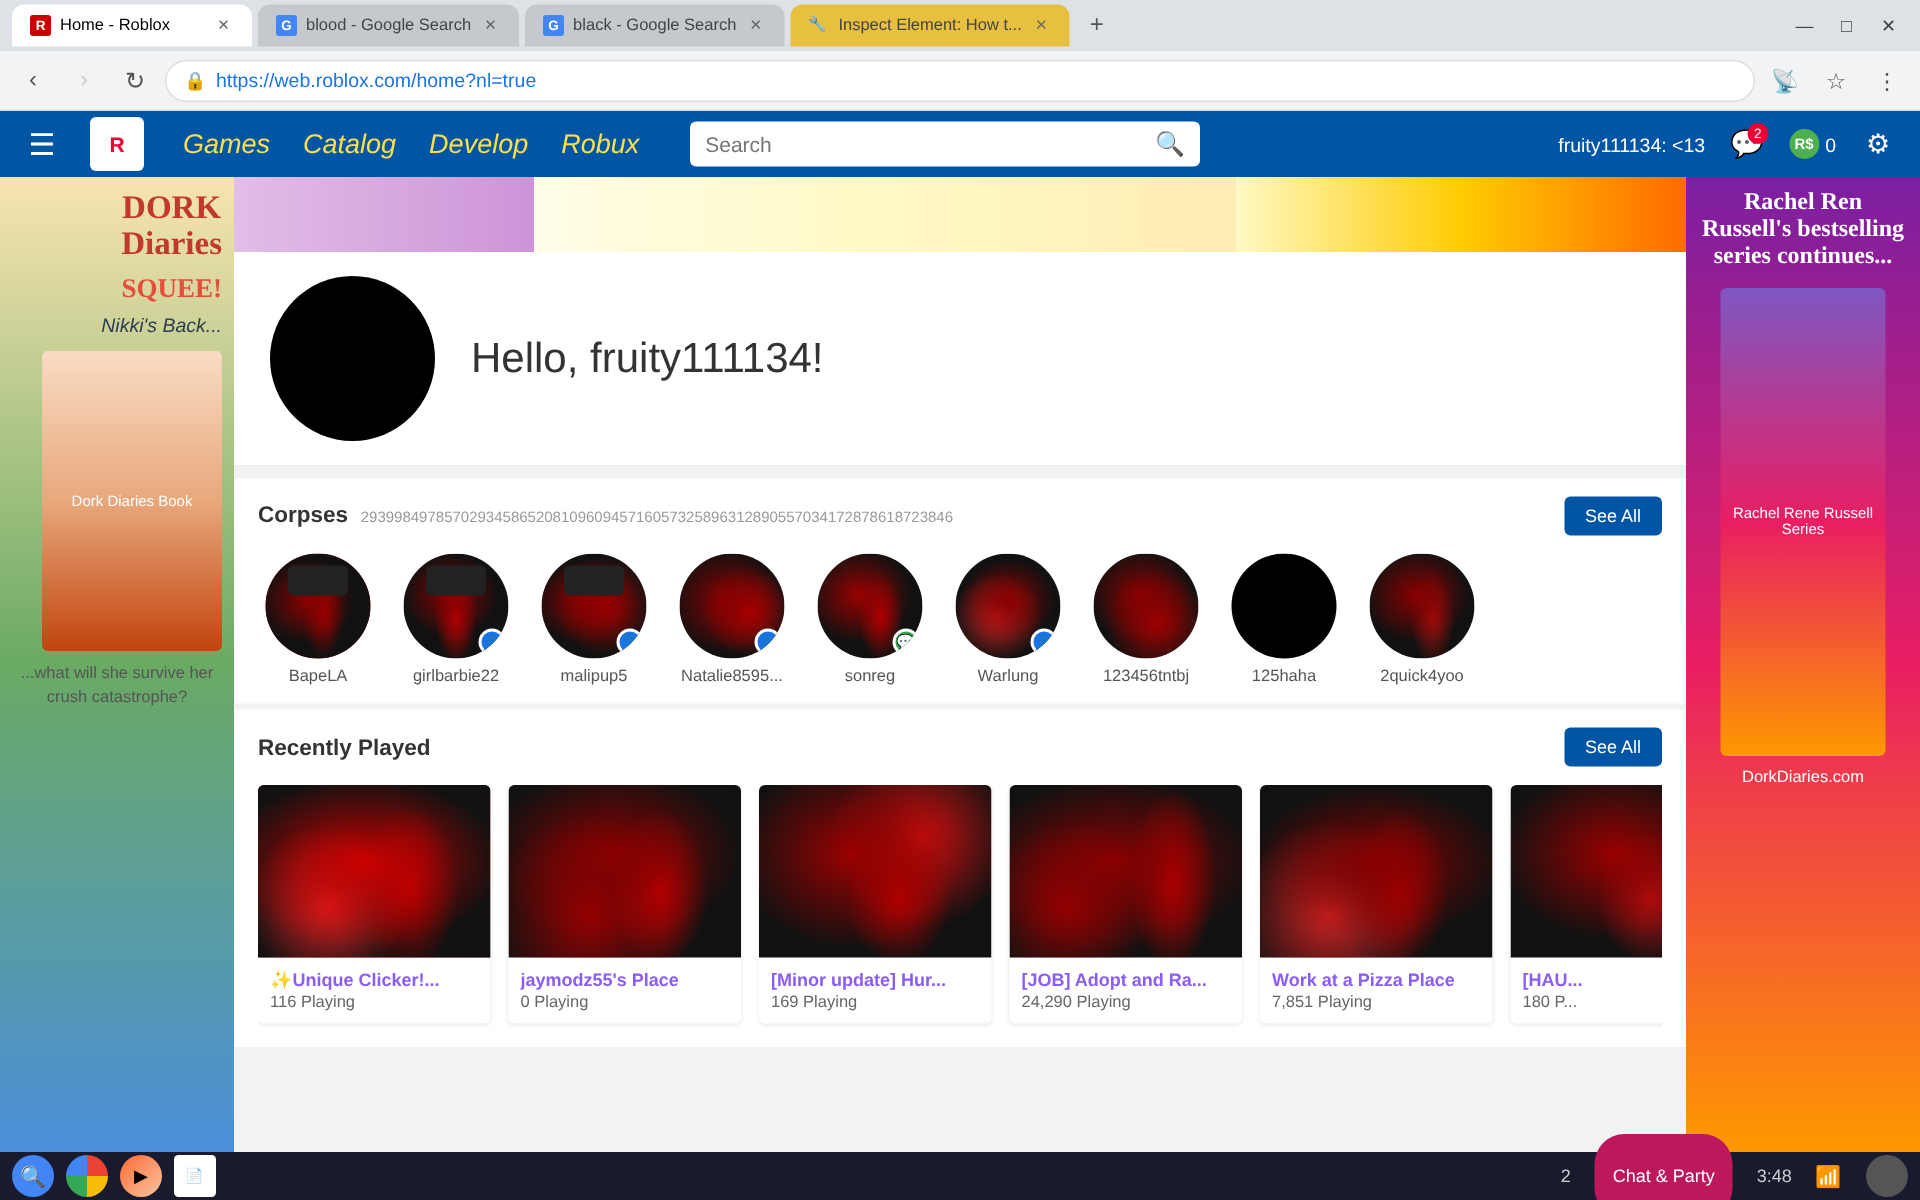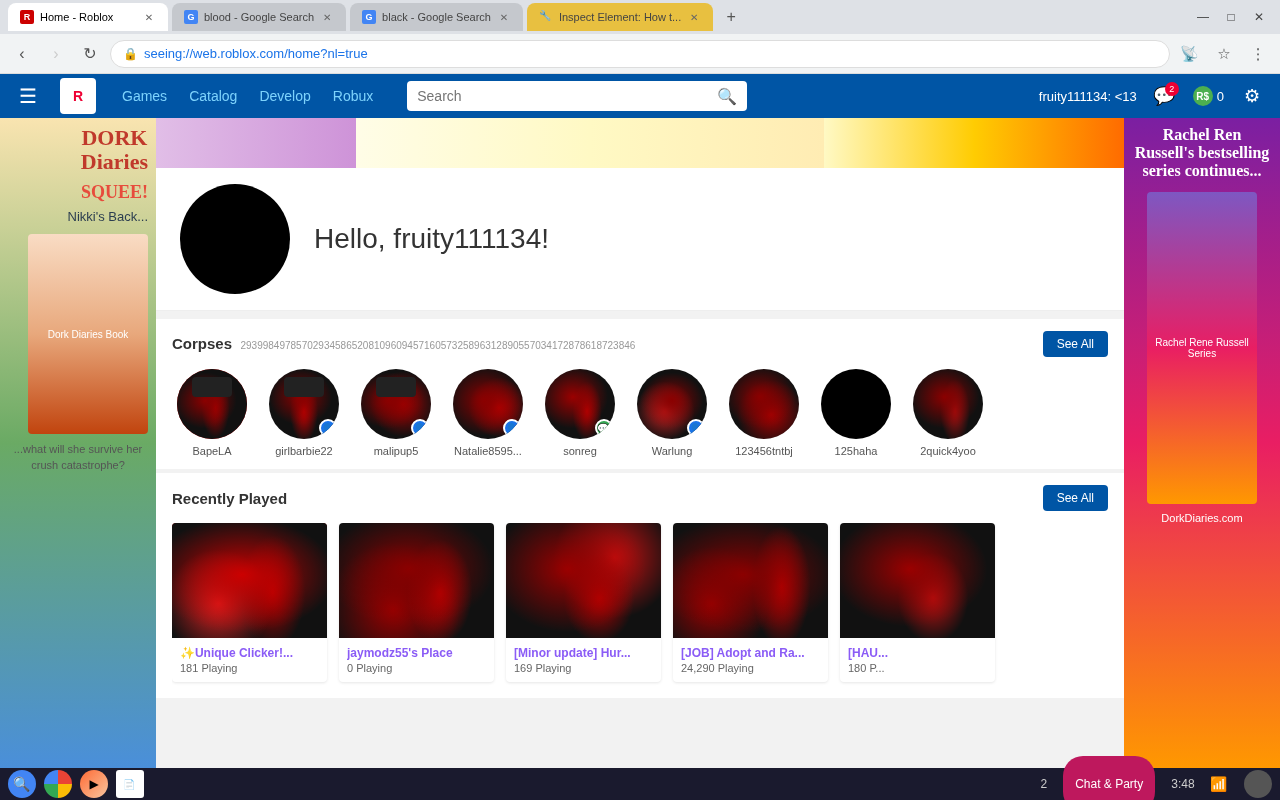"seeing://web.roblox.com/home?nl=true" span.url-text { text: seeing://web.roblox.com/home -> https://web.roblox.com/home }
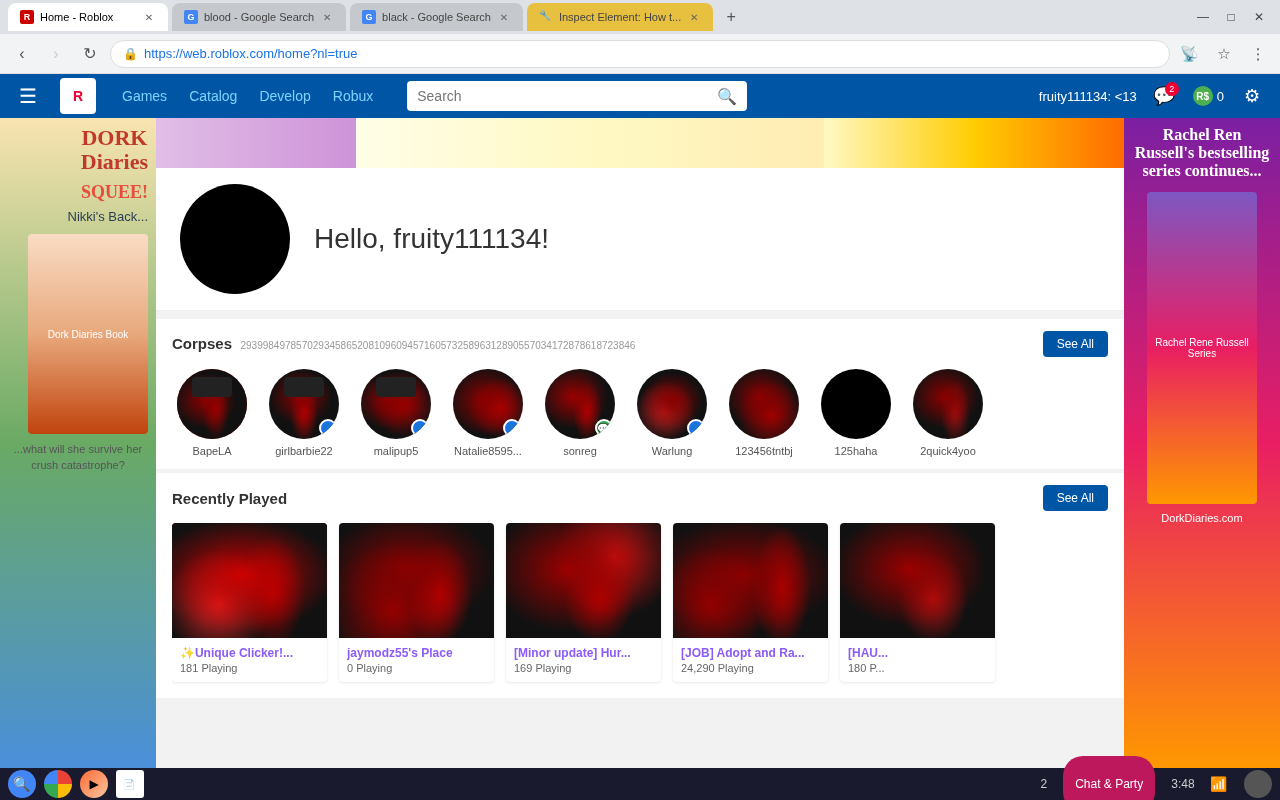"Games" .nav-link { color: #7dd3fc -> #fde047; font-size: 14px -> 18px; font-style: none -> italic }
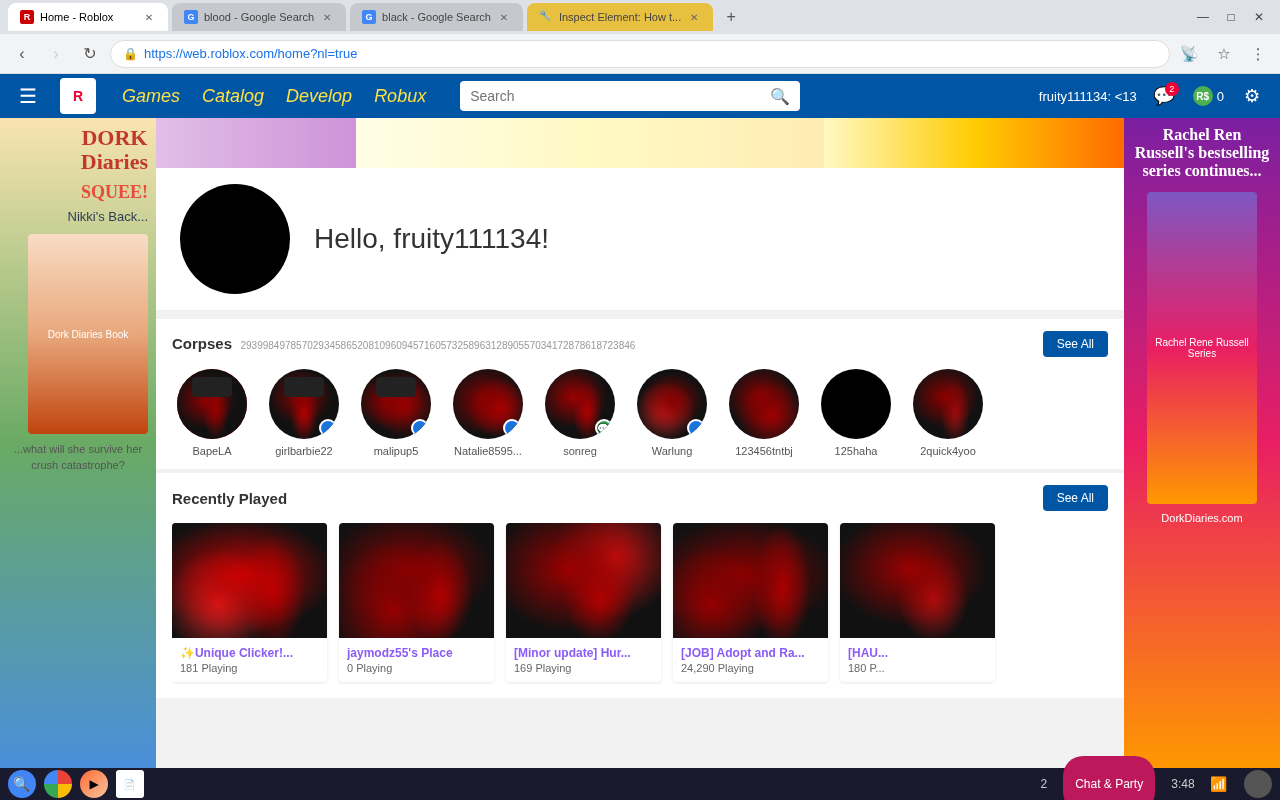"Nikki's Back..." div { font-style: none -> italic }
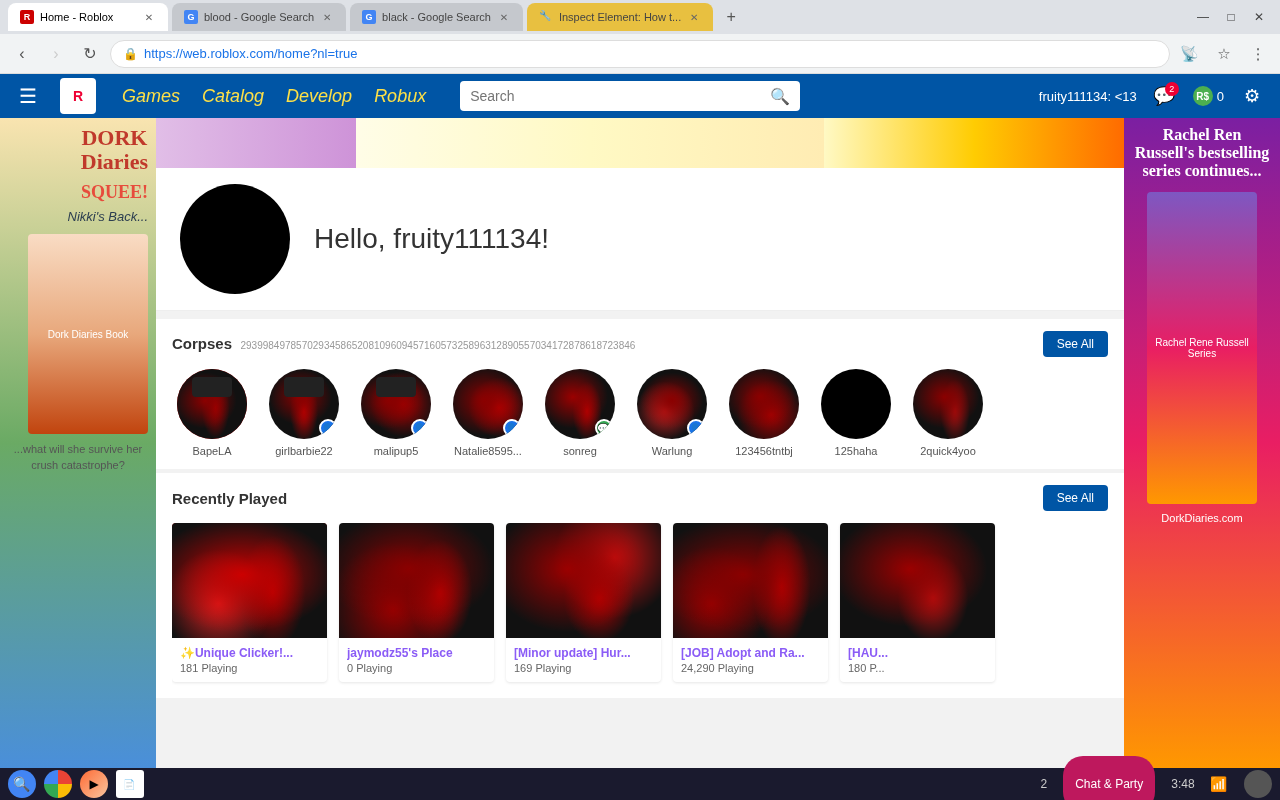"Work at a Pizza Place" div.game-card { html: none -> <div> <div></div> <div> <div>Work at a Pizza Place</div> <div>7,851 Playing</div> </div> </div> }
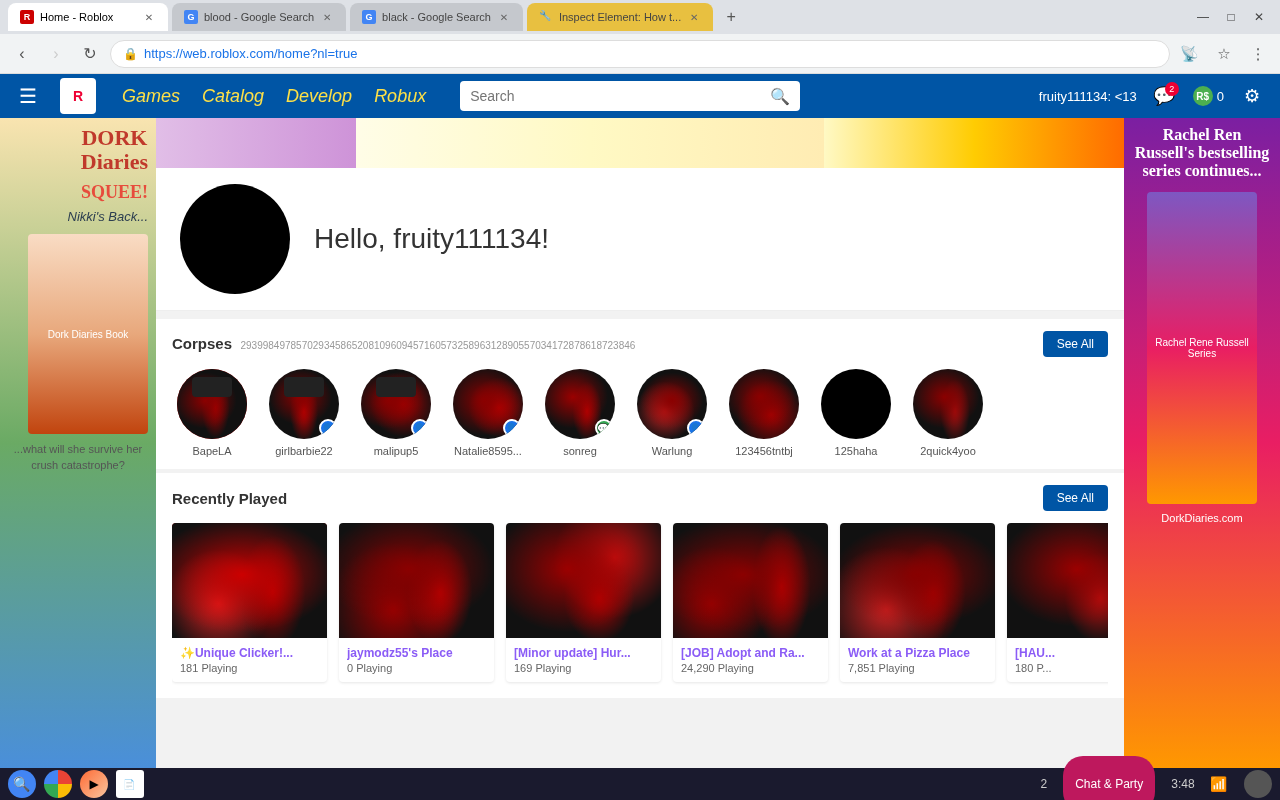"181 Playing" div.game-playing { text: 181 -> 116 }
